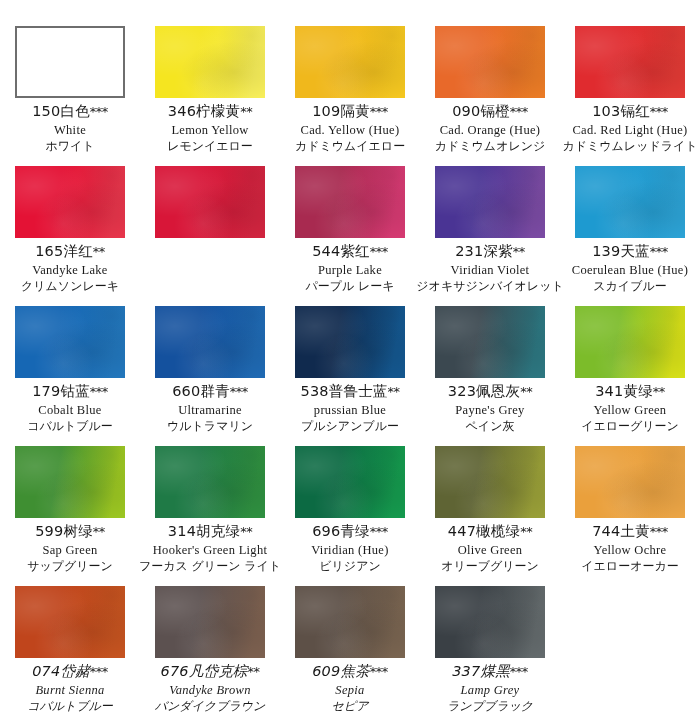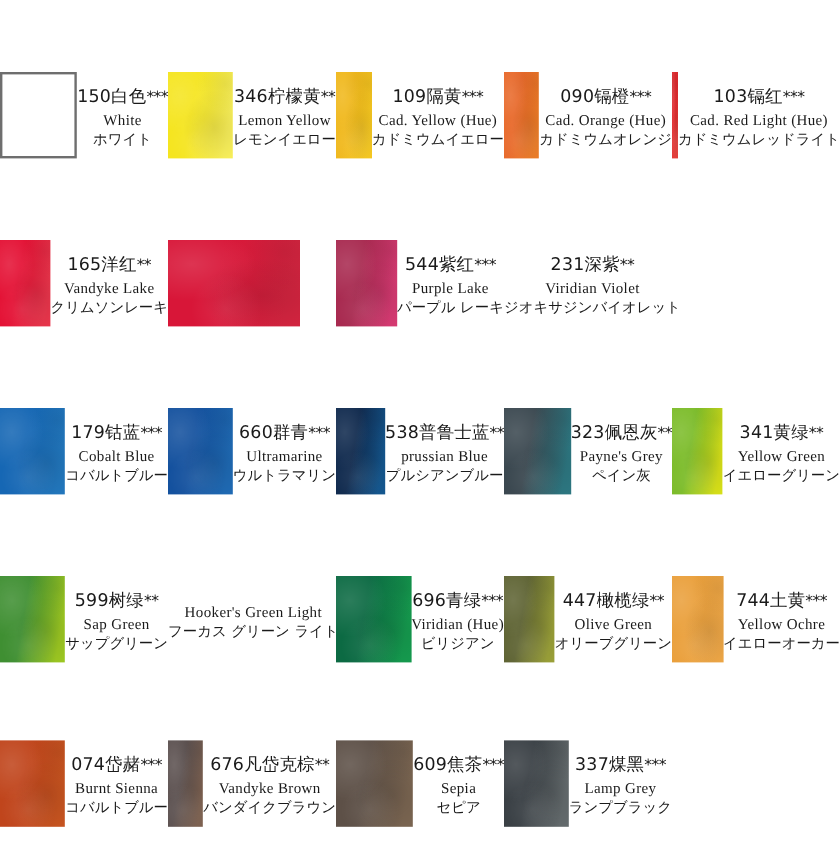"150白色***" .cell { flex-direction: none -> column }
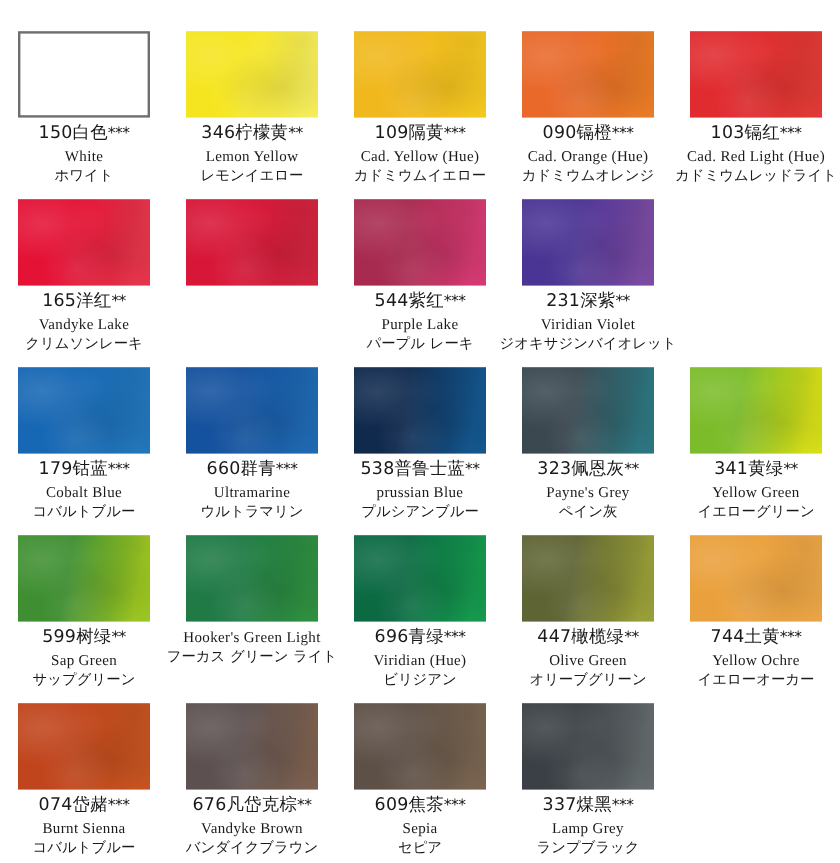"139天蓝***" div.cell { html: none -> <div> <div></div> <div> <div><span>139</span><span>天蓝</span><span>***</span></div> <div>Coerulean Blue (Hue)</div> <div>スカイブルー</div> </div> </div> }
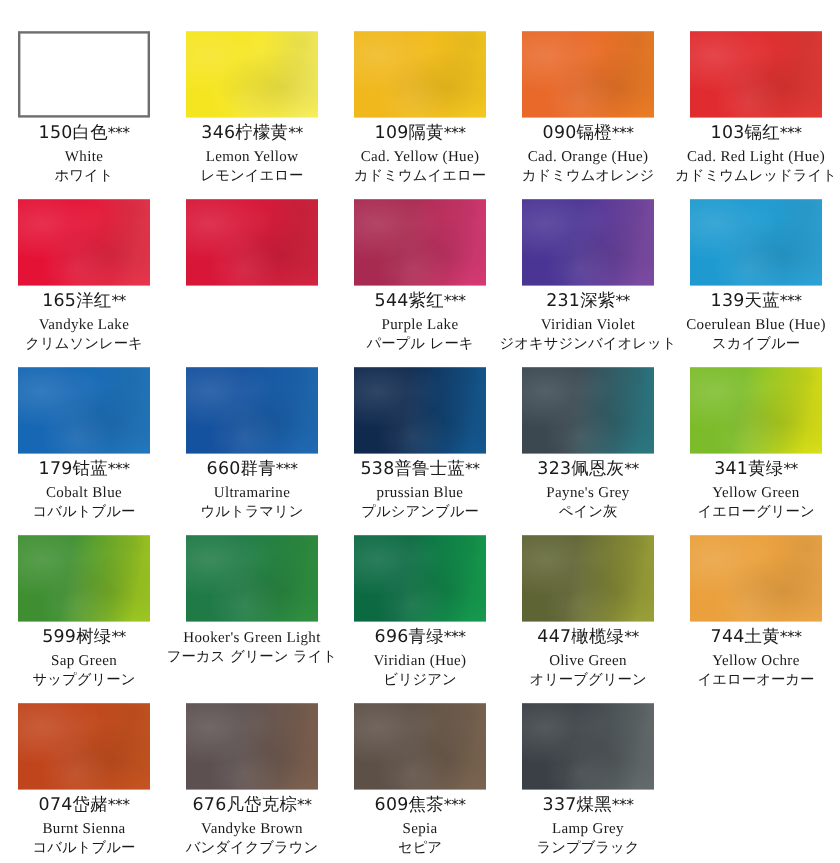"314胡克绿**" div.label-cn { html: none -> <div><span>314</span><span>胡克绿</span><span>**</span></div> }
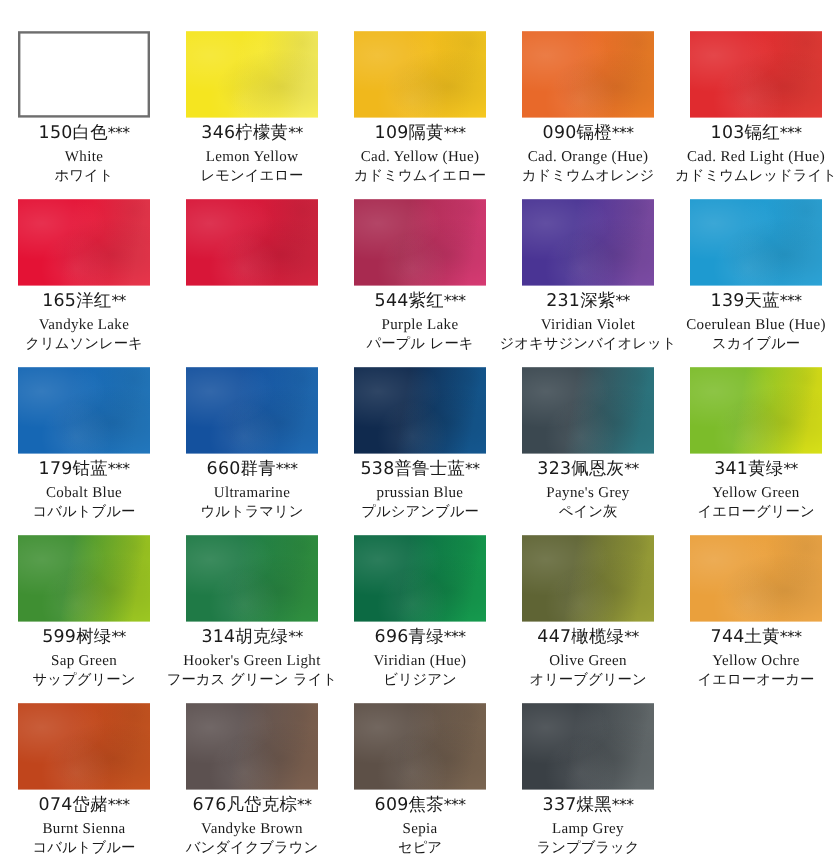"074岱赭***" .row:last-child { font-style: none -> italic }
